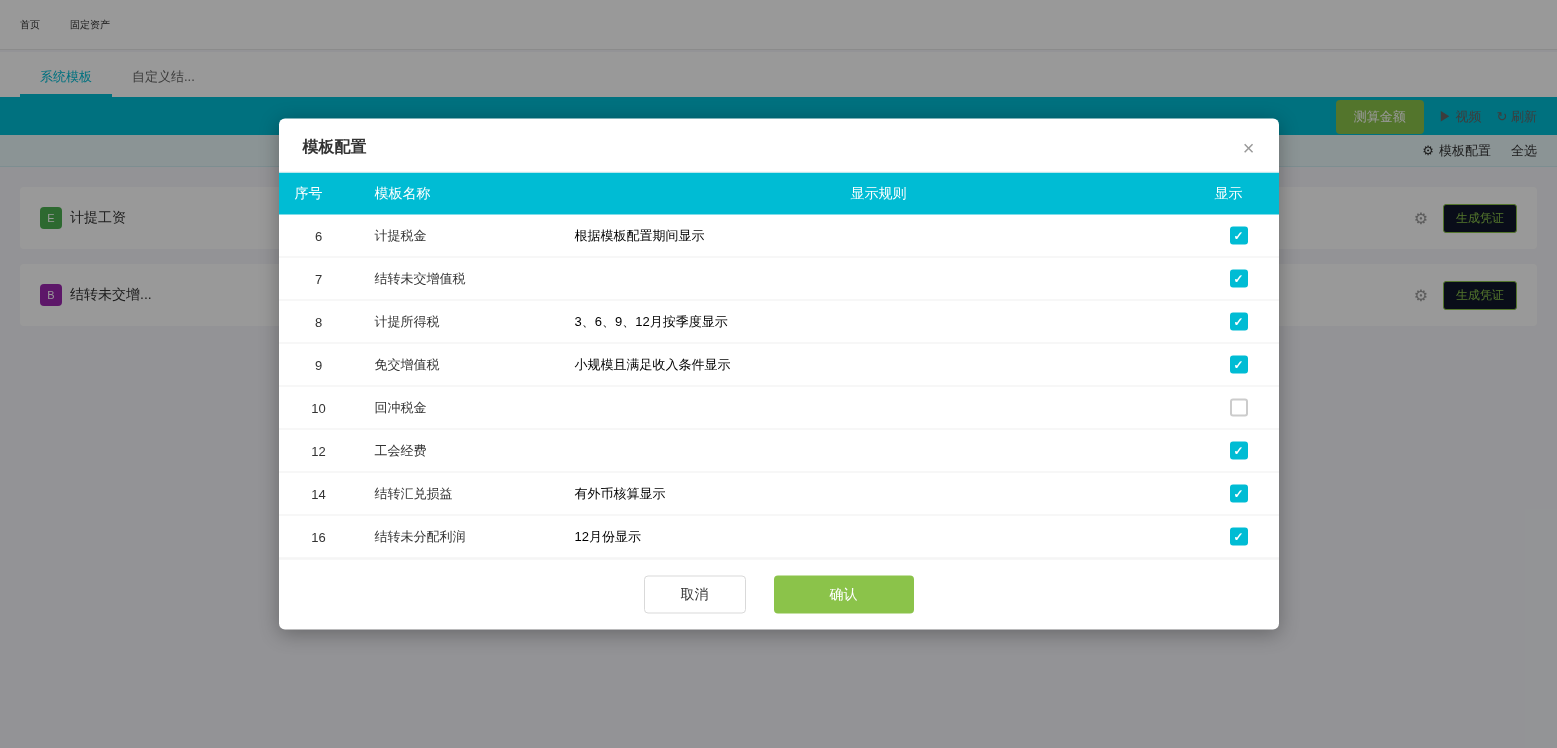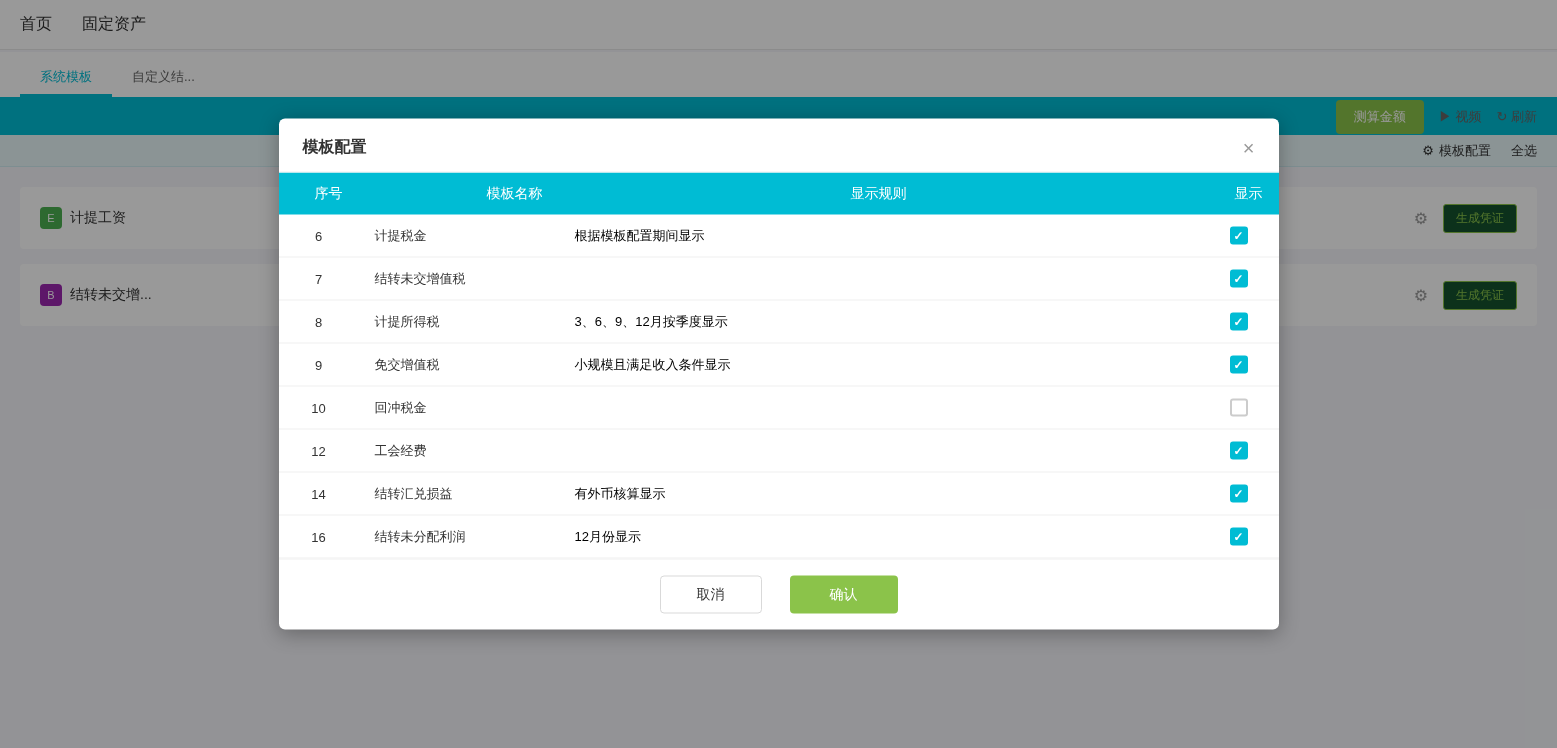"首页" .nav-item { font-size: 16px -> 10px }
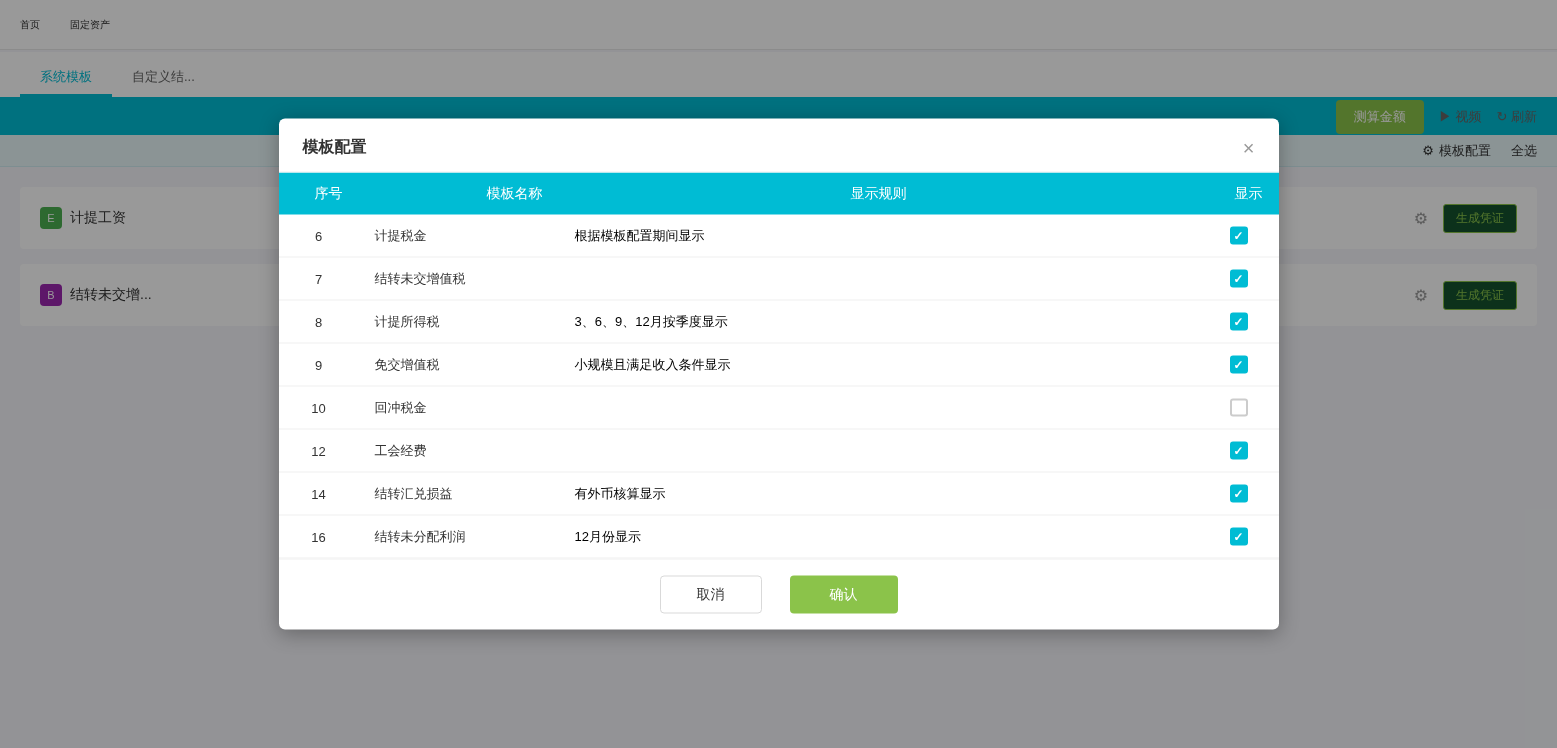"序号" .config-table thead th { text-align: right -> left }
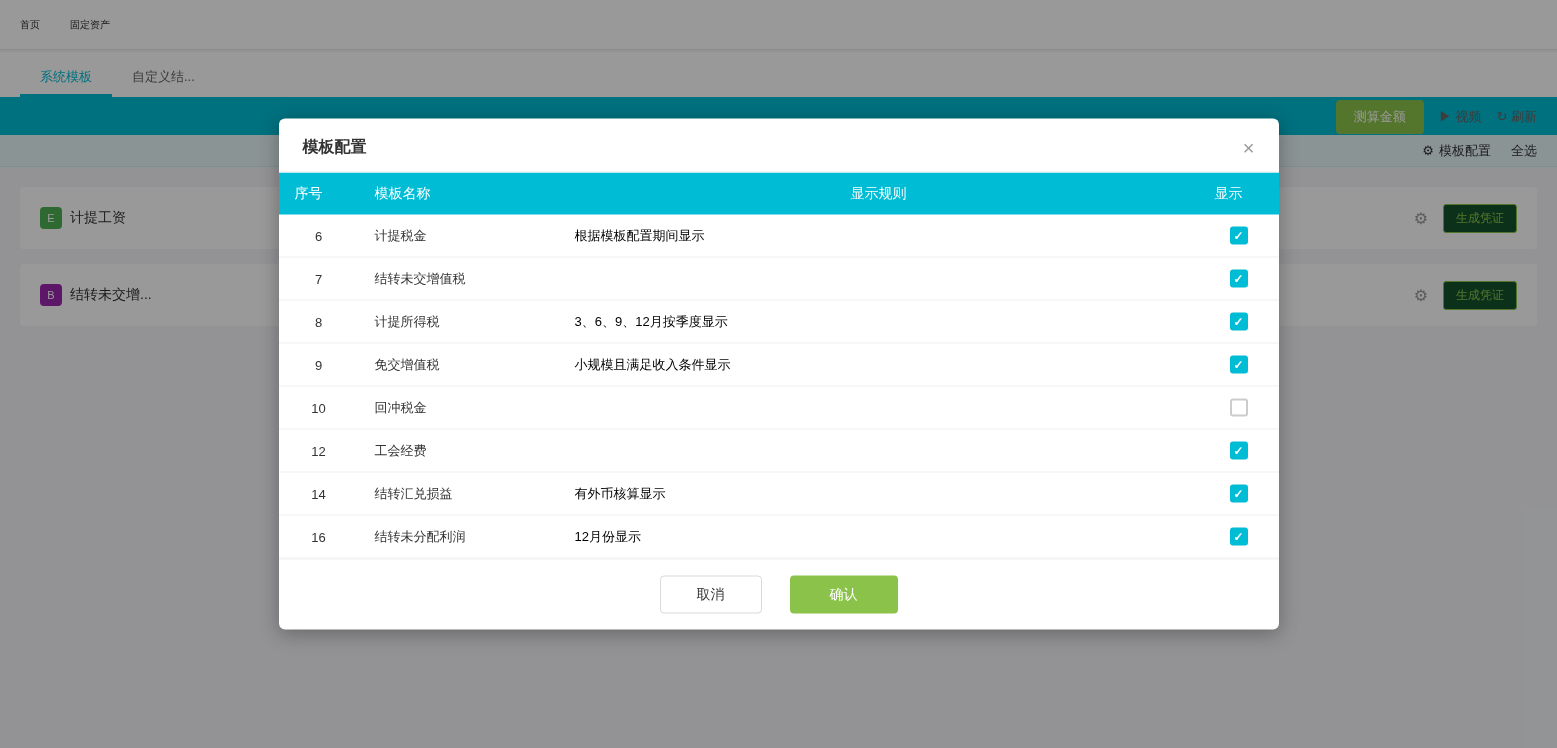"生成凭证" .btn-gen { background: #14532d -> #0f172a }
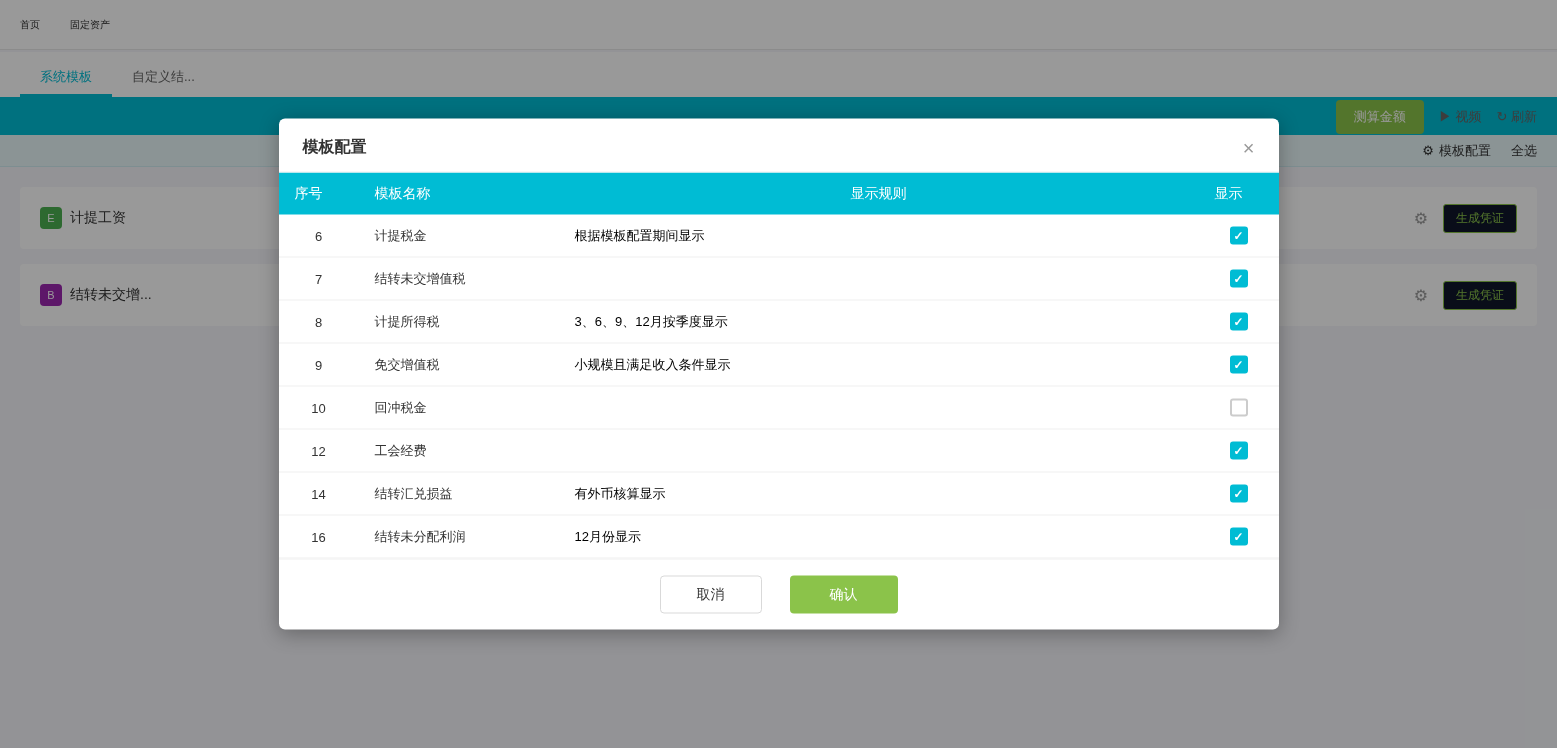"确认" .btn-confirm { padding: 9px 40px -> 9px 56px }
